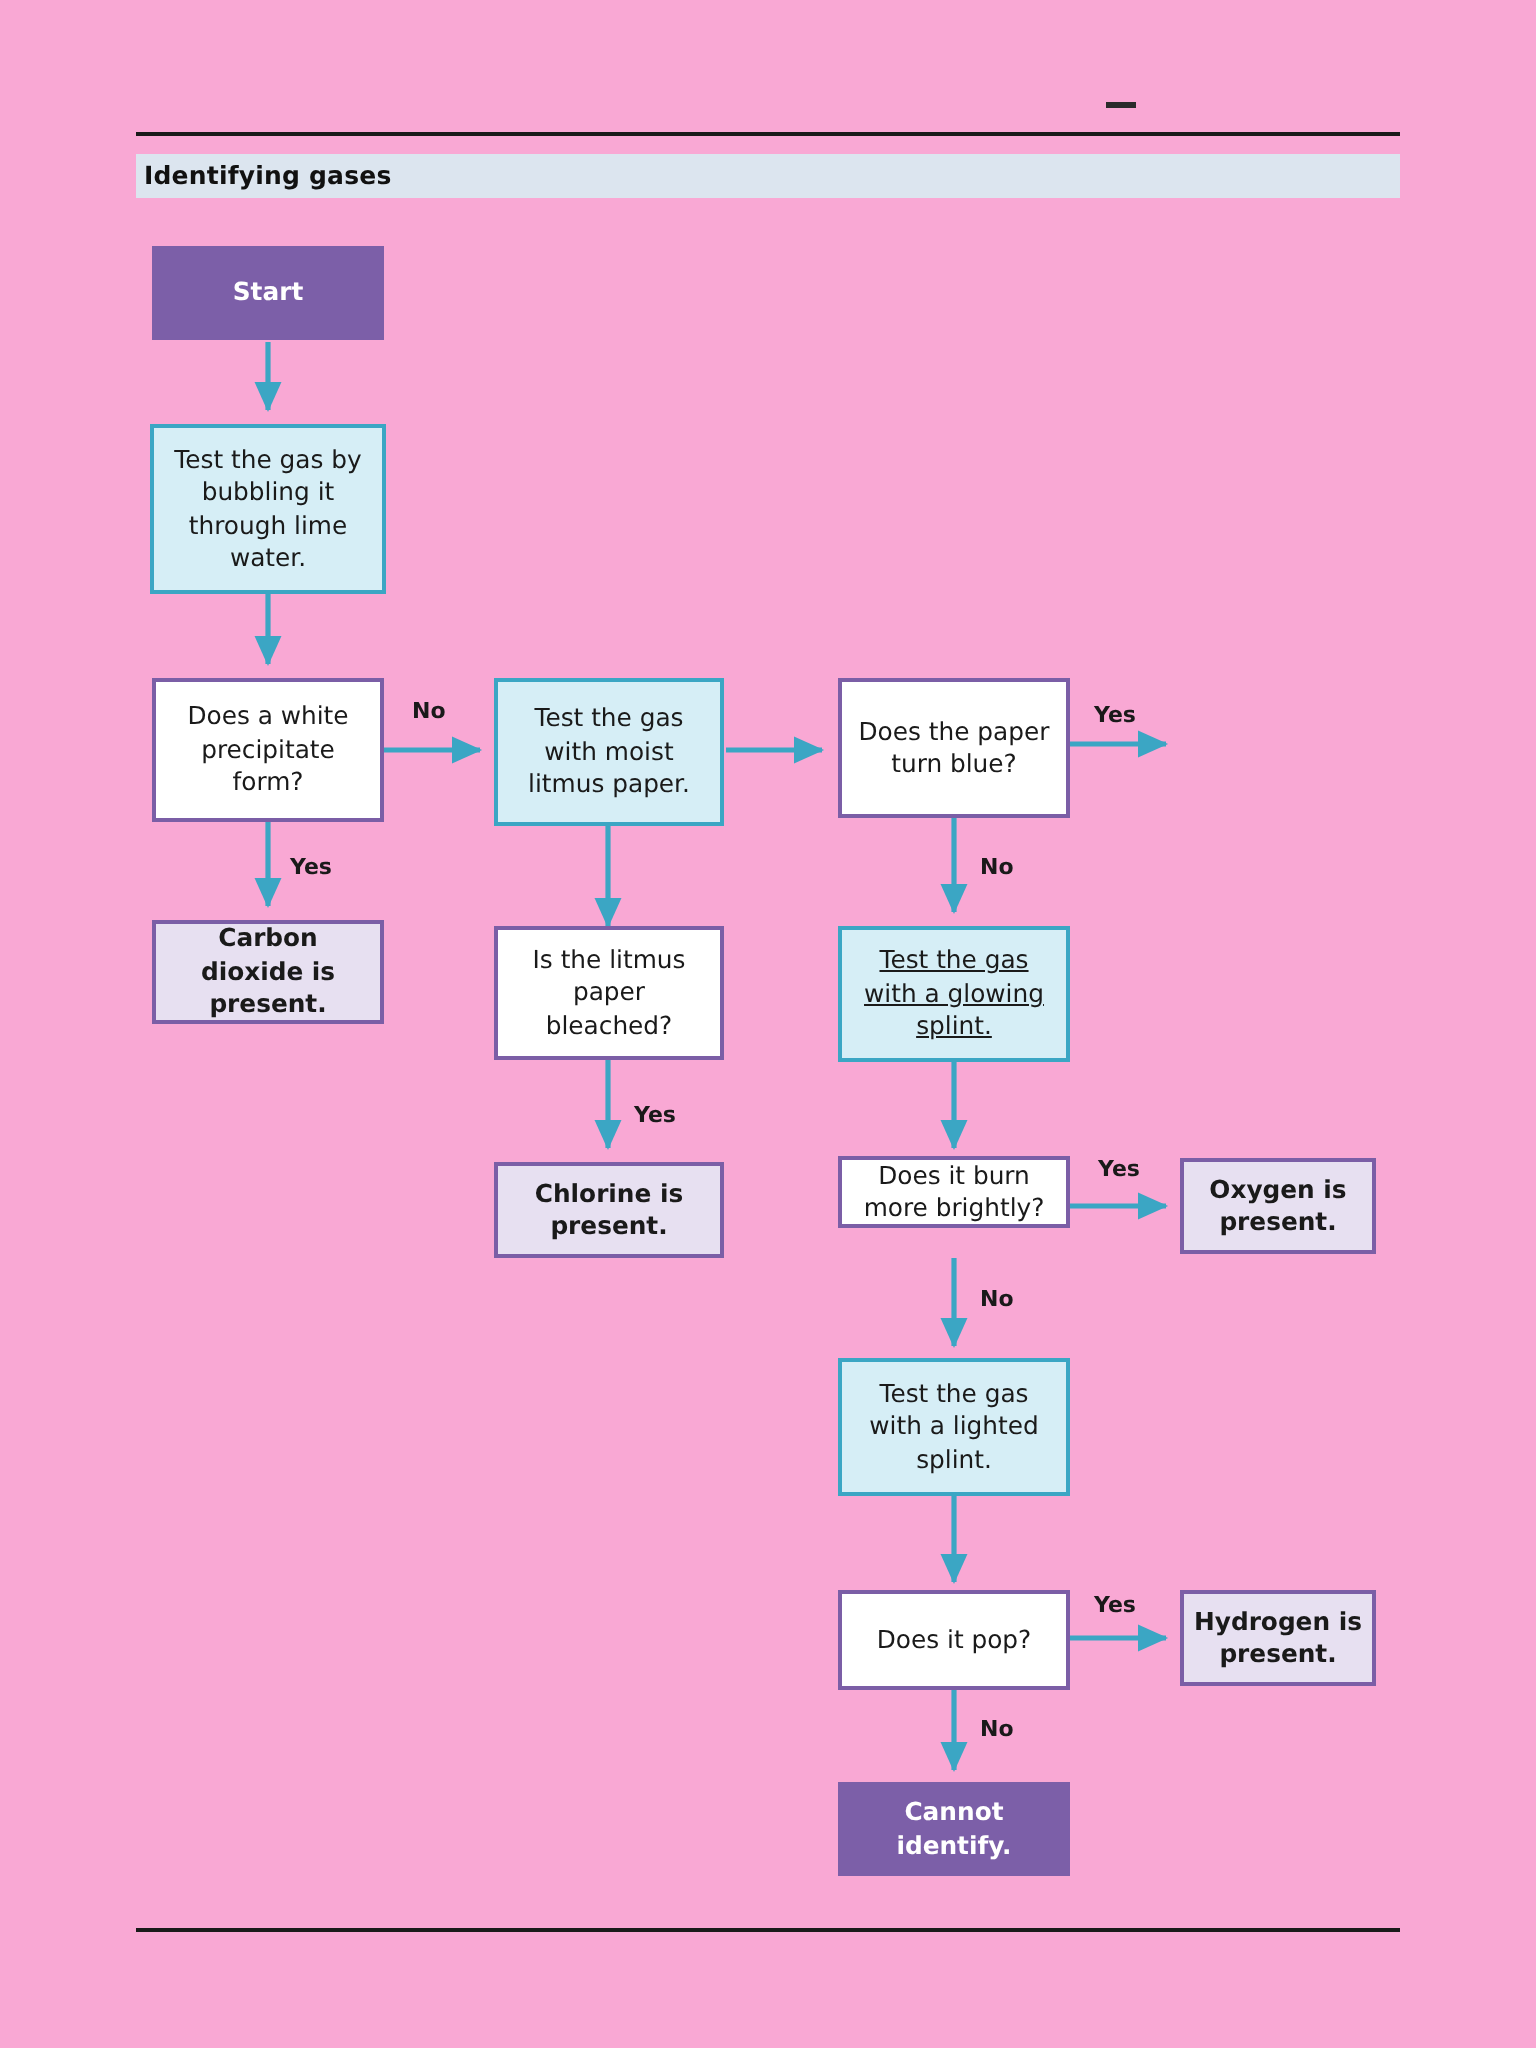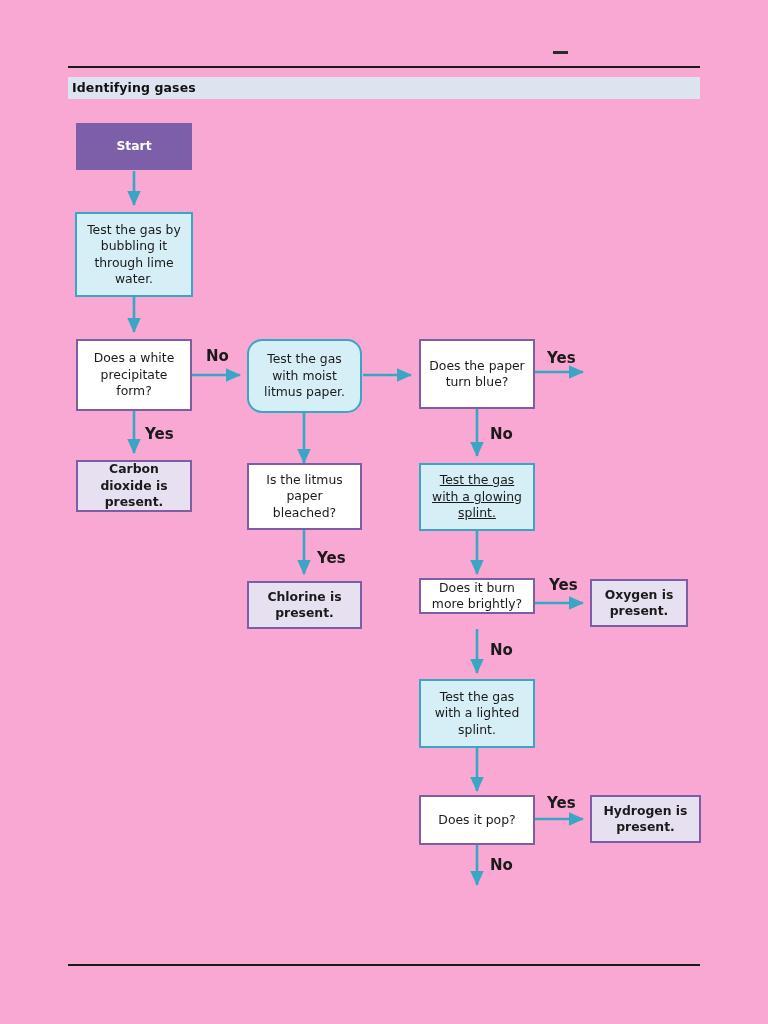"No" .edge-label { font-size: 15px -> 11px }
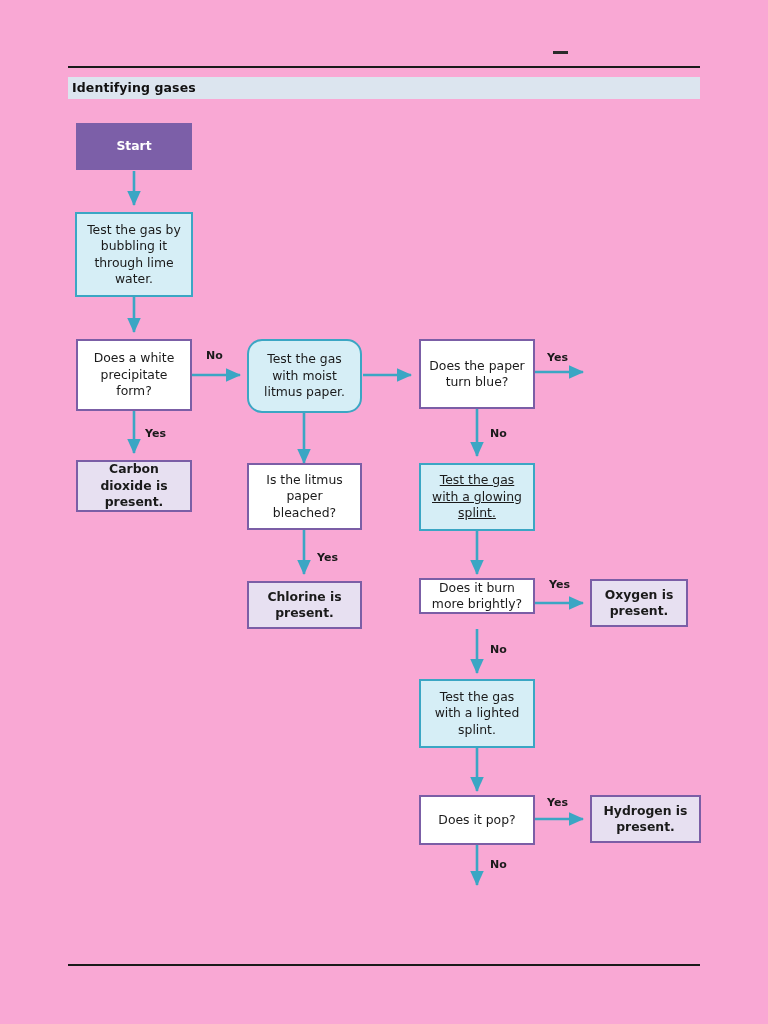"Test the gas with moist" div.node { border-radius: 15px -> none }
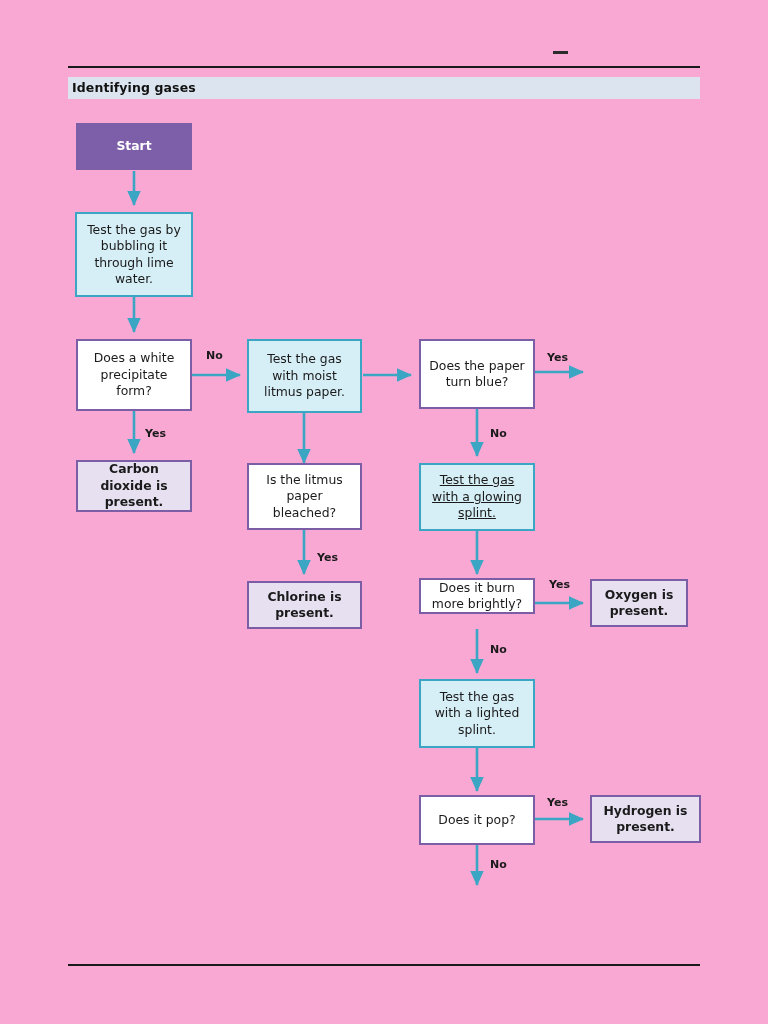"Hydrogen is present." div.node { width: 111px -> 98px }
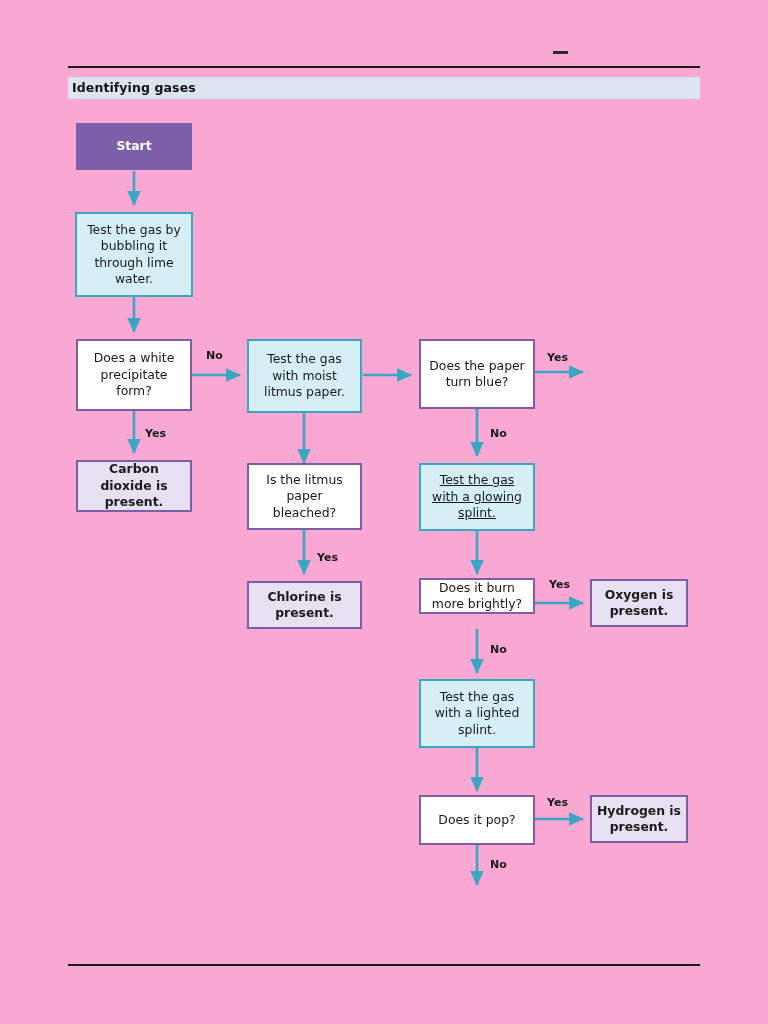"Cannot identify." div.node { html: none -> <div>Cannot identify.</div> }
